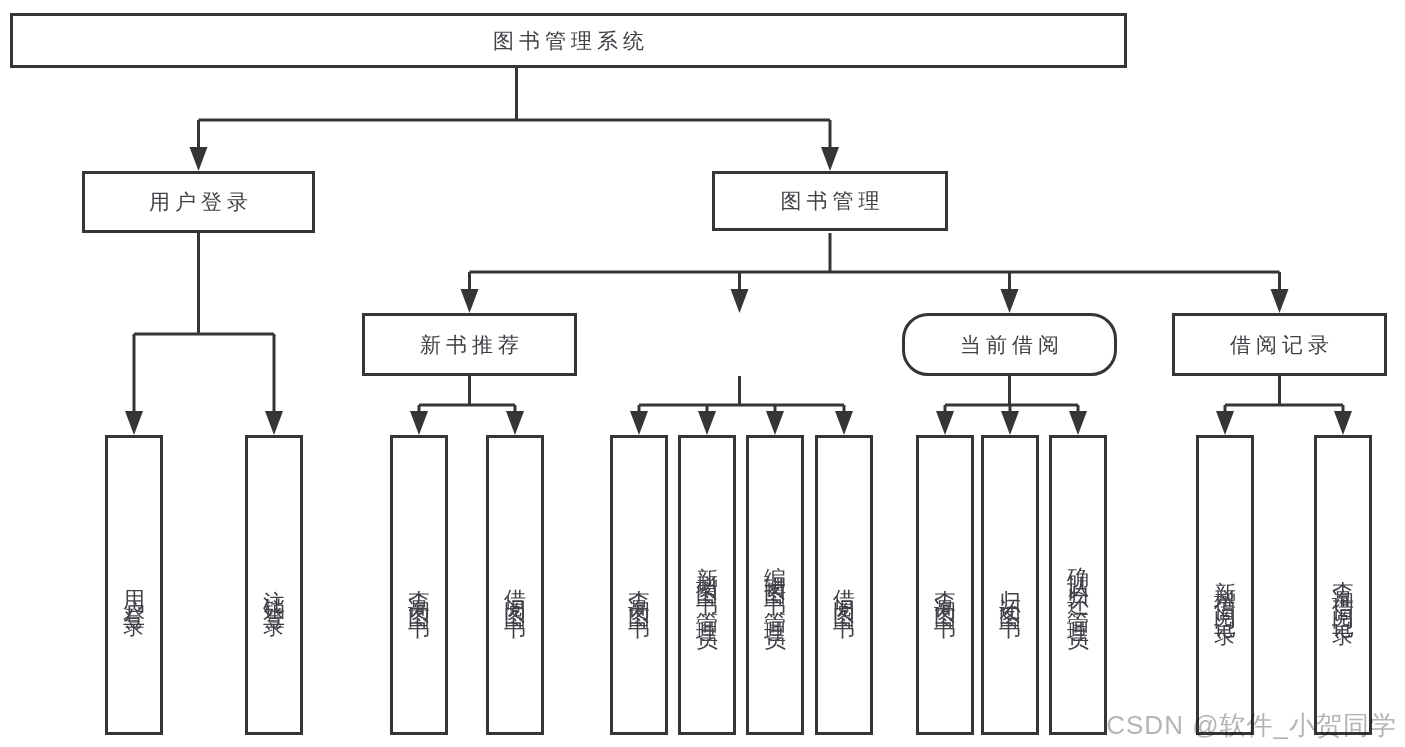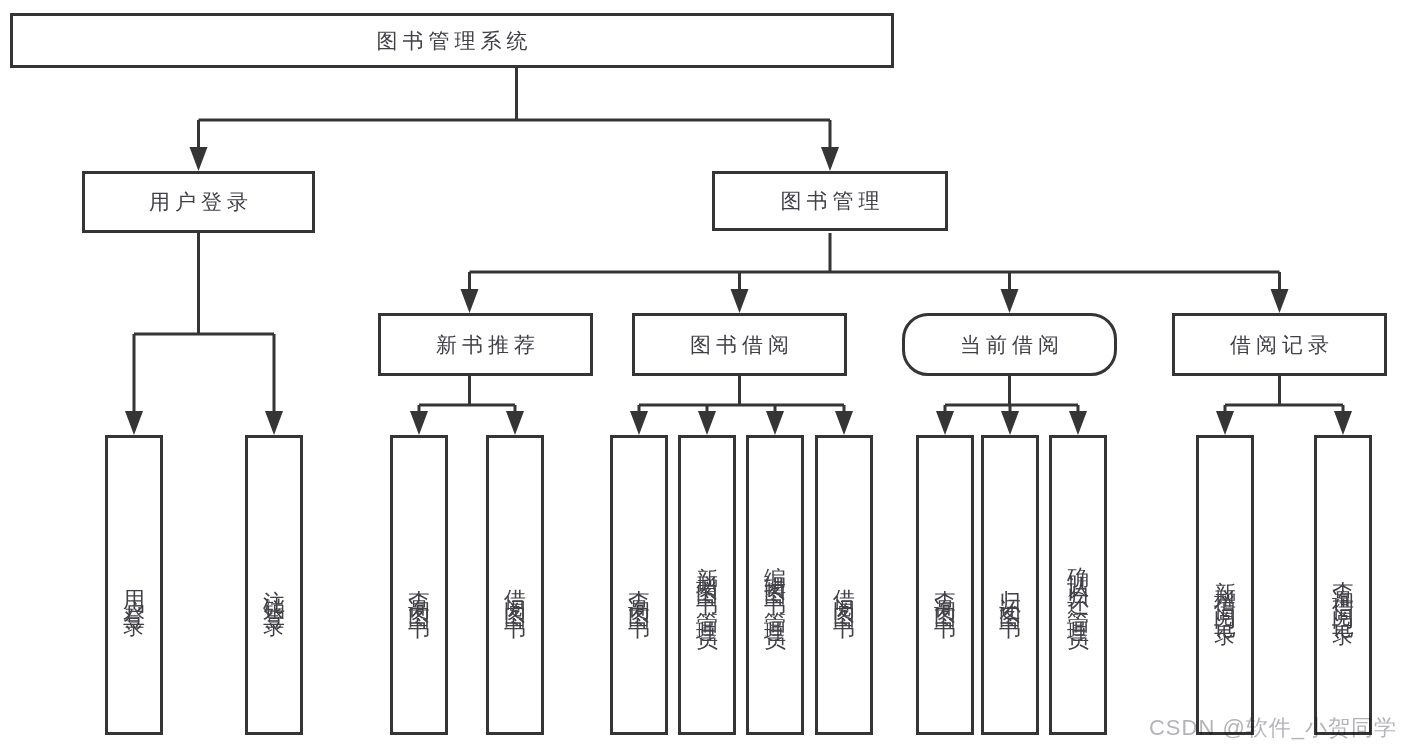"图书管理系统" .n-root { width: 884px -> 1117px }
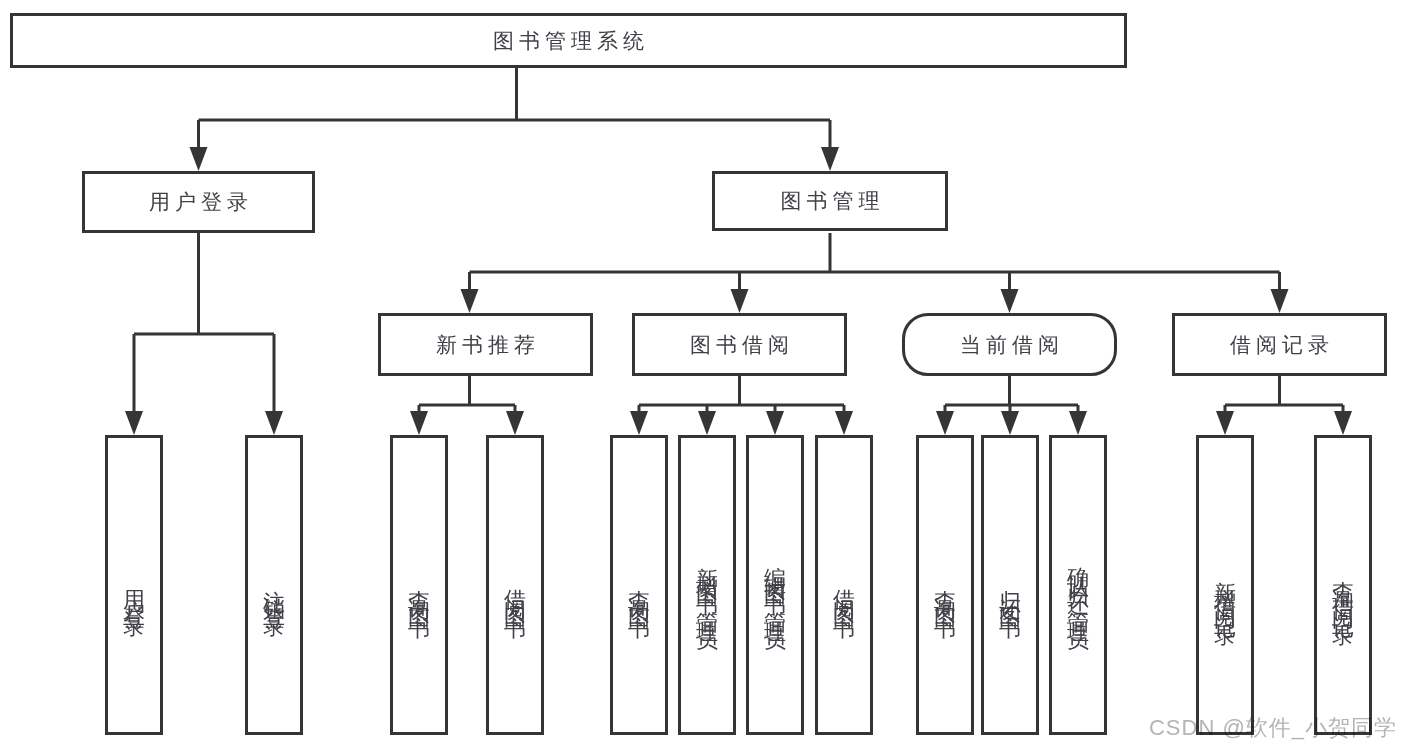"新书推荐" .n-new-book { margin-left: 16px -> none }
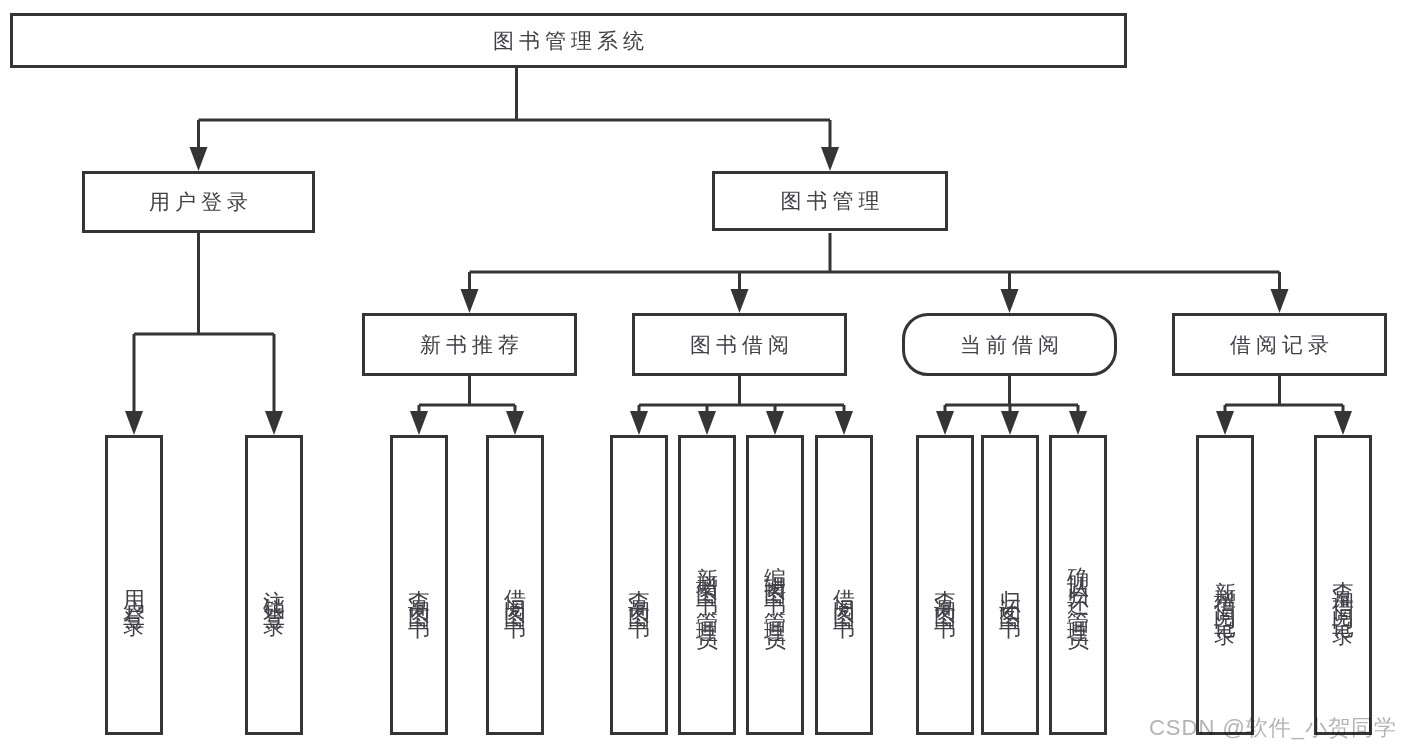"图书借阅" div.node { html: <div> <span>图书借阅</span> </div> -> none }
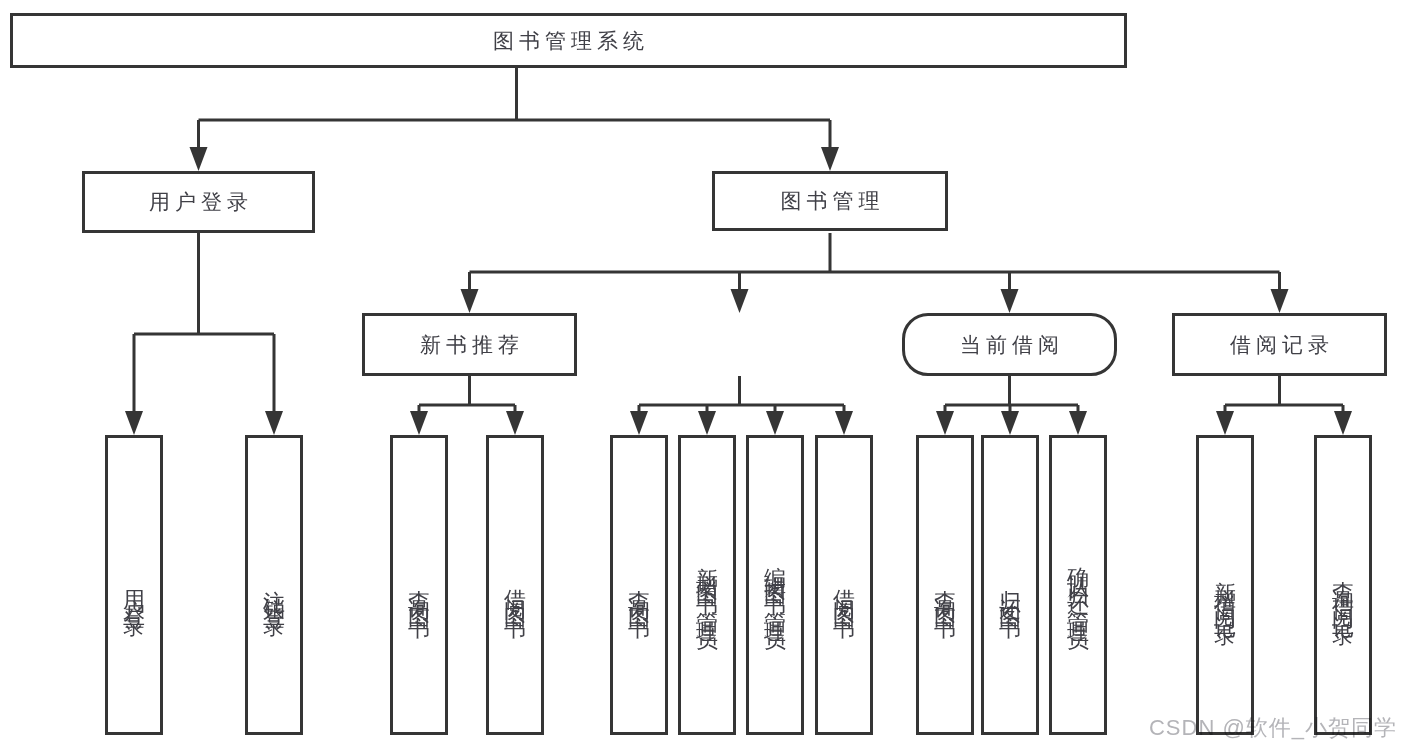"CSDN @软件_小贺同学" #watermark { font-size: 22px -> 26px }
